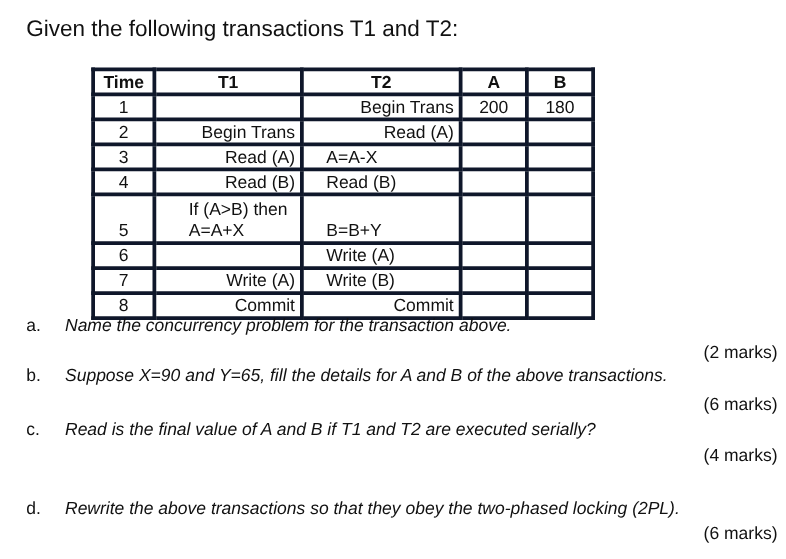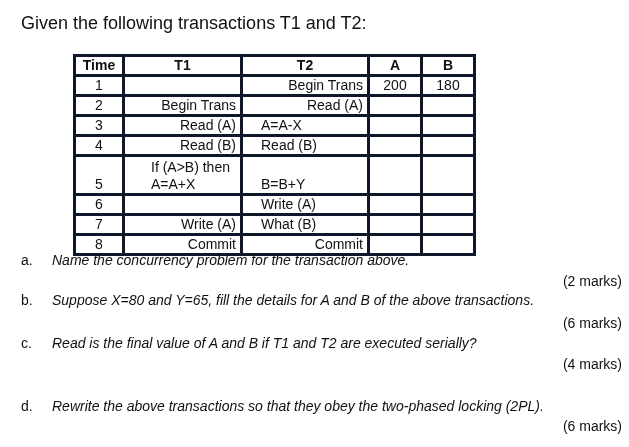"What (B)" td.c-t2 { text: What -> Write }
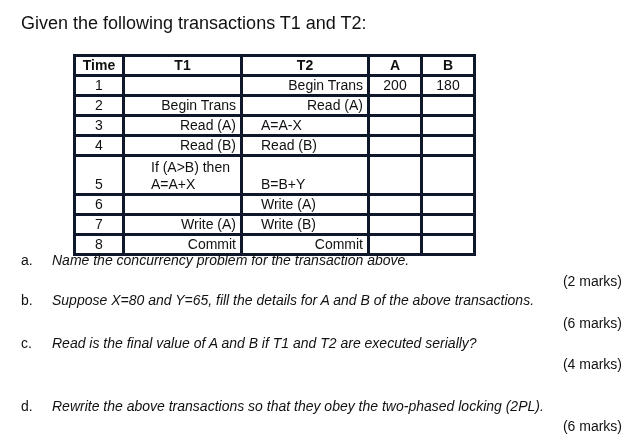"Suppose X=80 and Y=65, fill" span.txt { text: 80 -> 90 }
